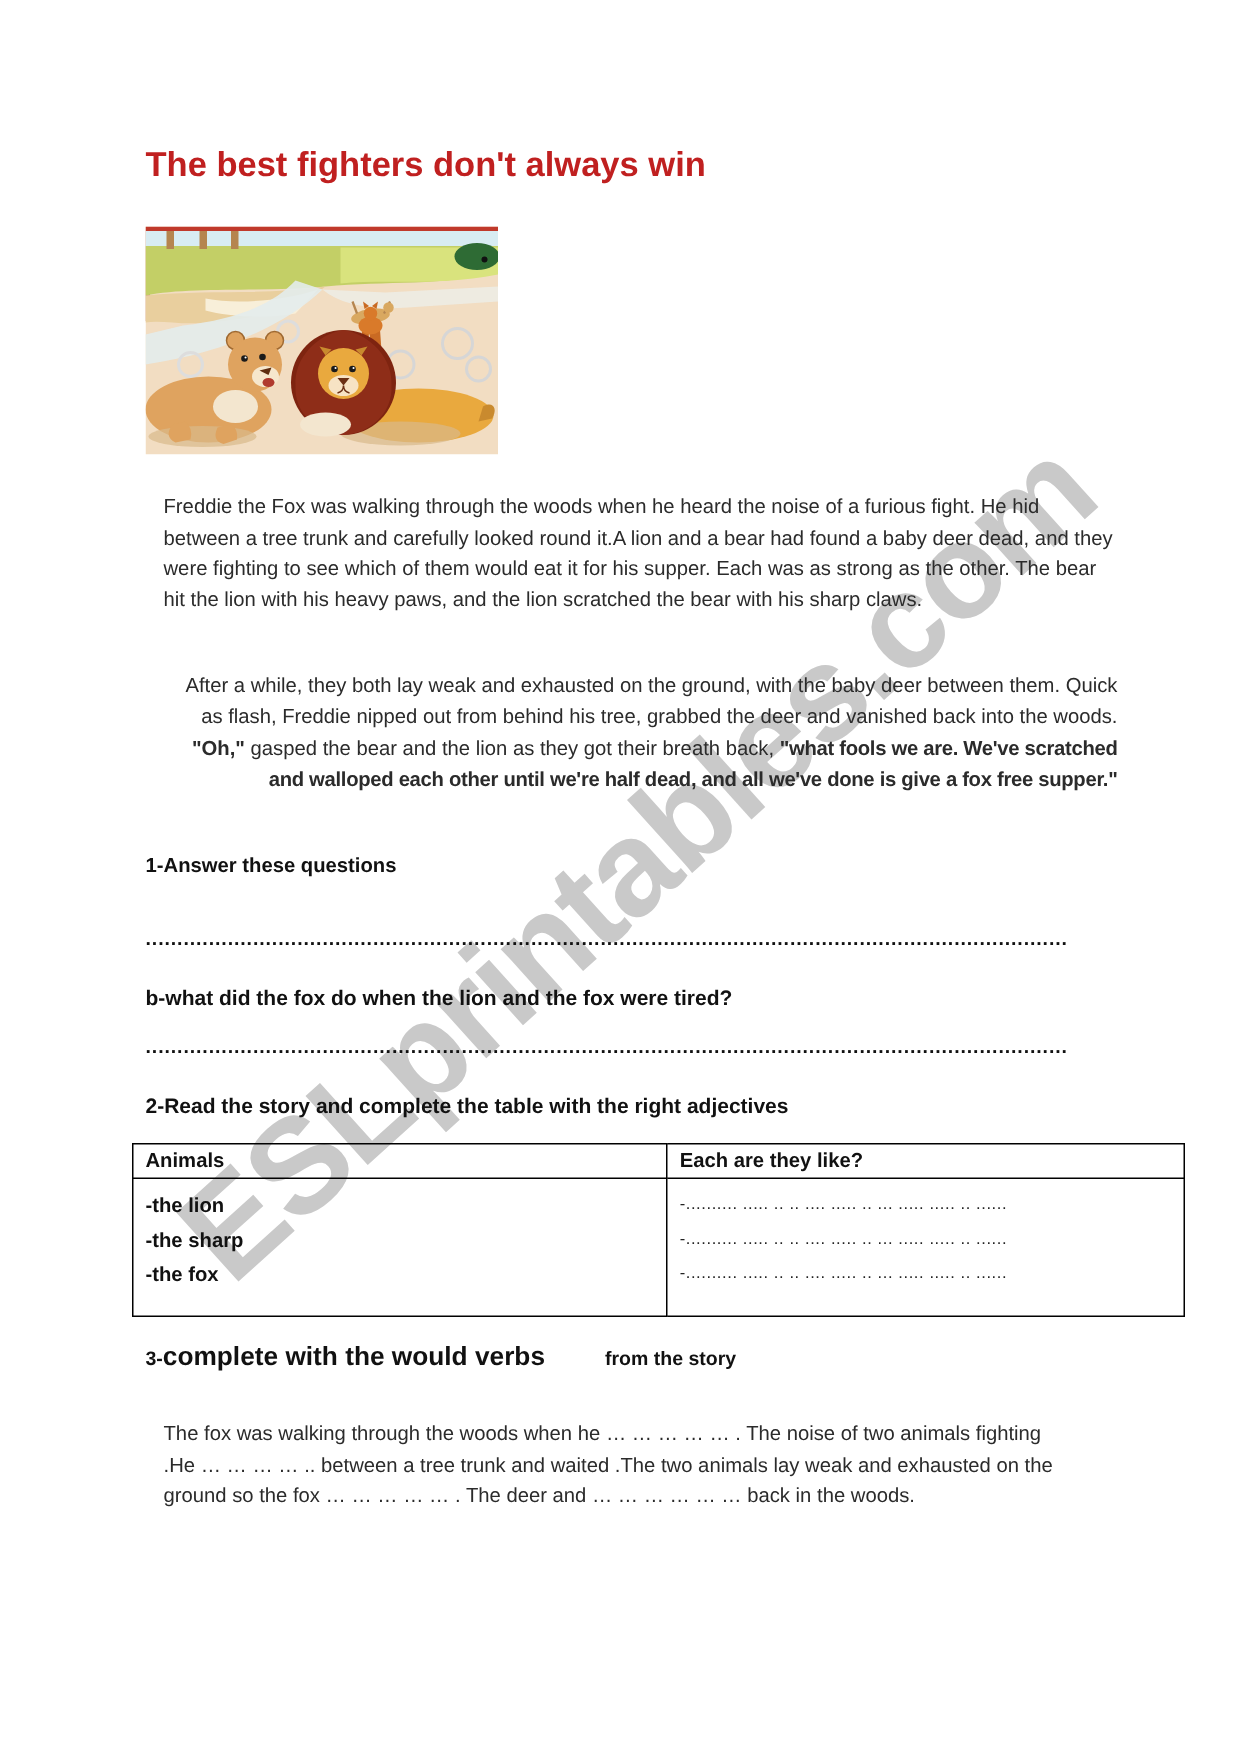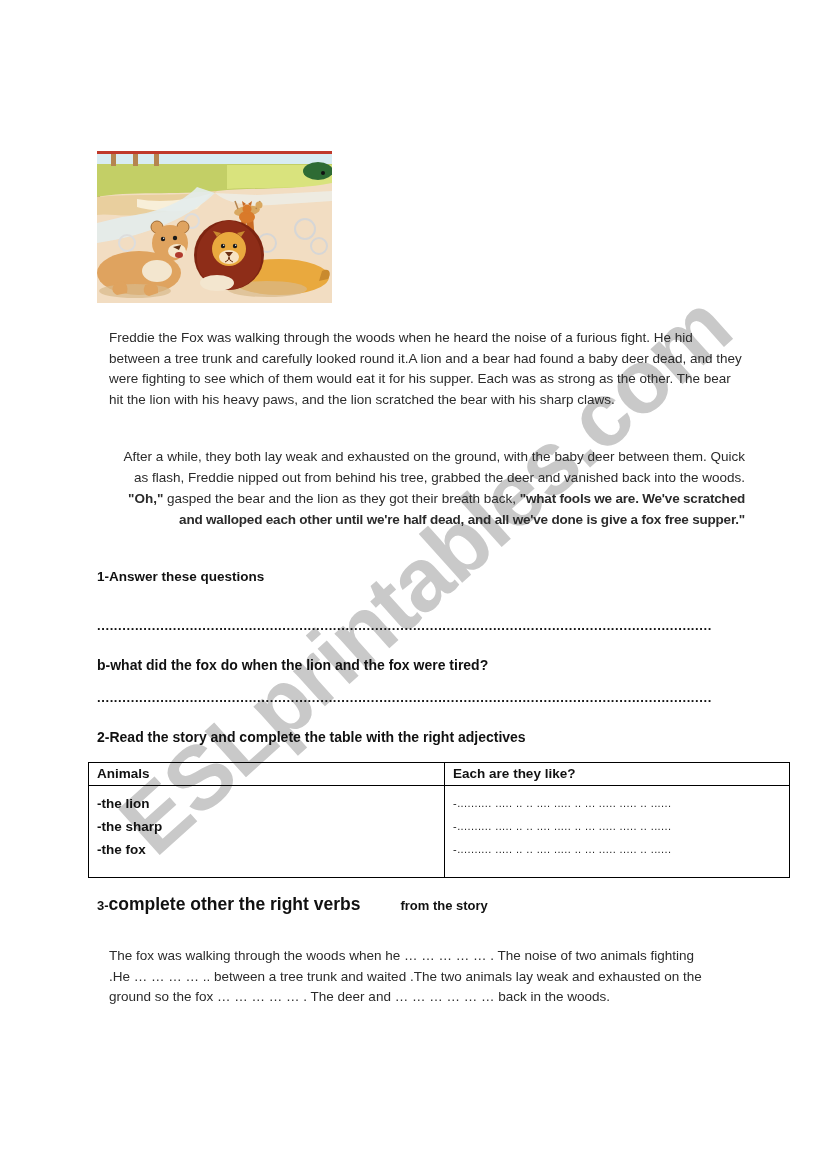"The best fighters don't always" h1.blk { html: none -> <h1>The best fighters don't always win</h1> }
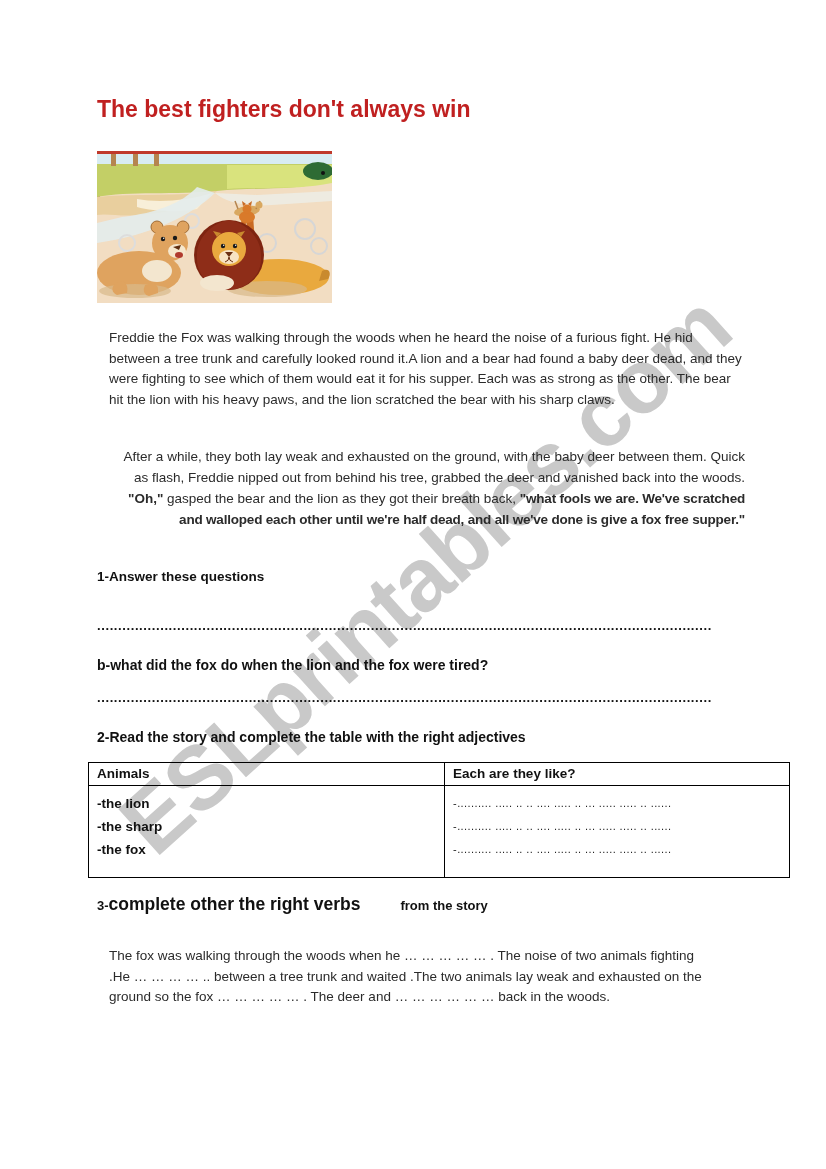"complete other the right verbs" span.main { text: other the right -> with the would }
